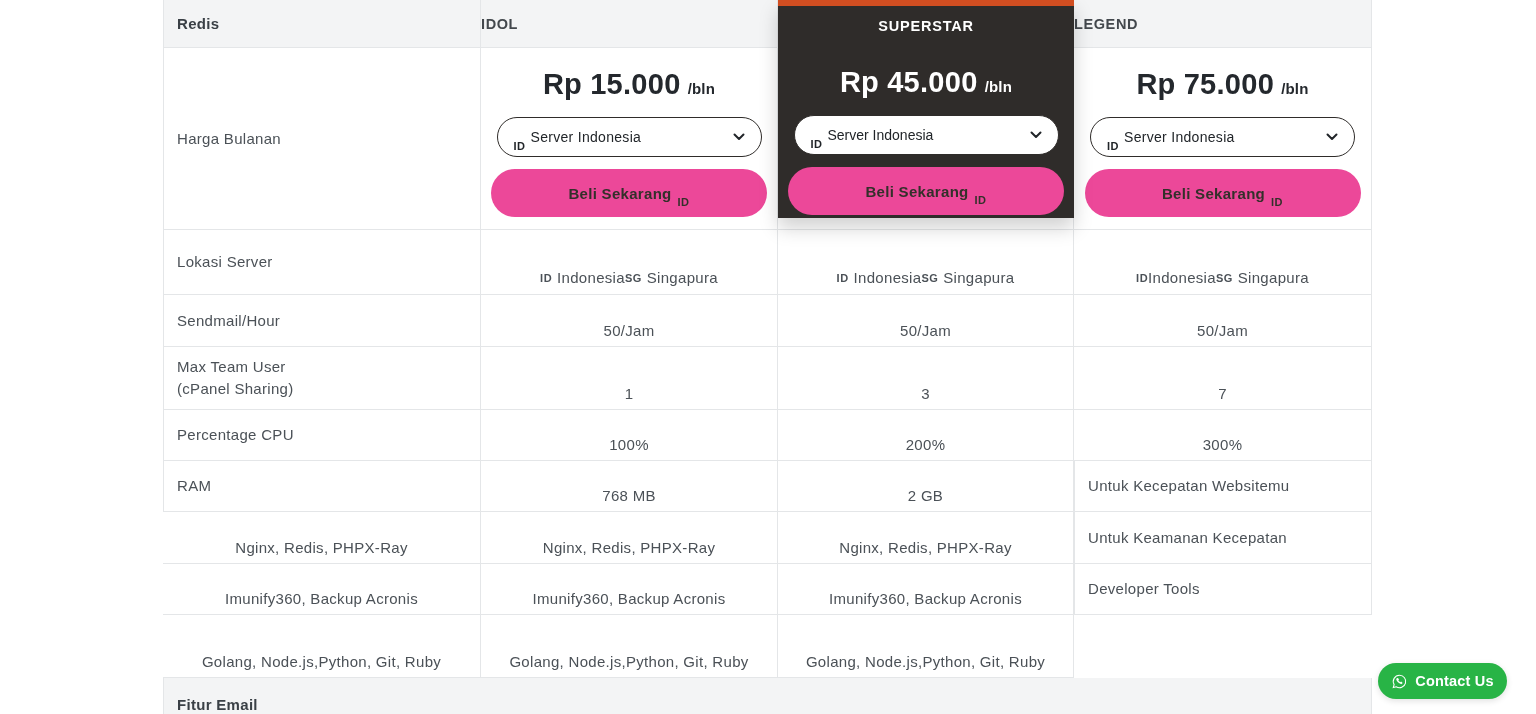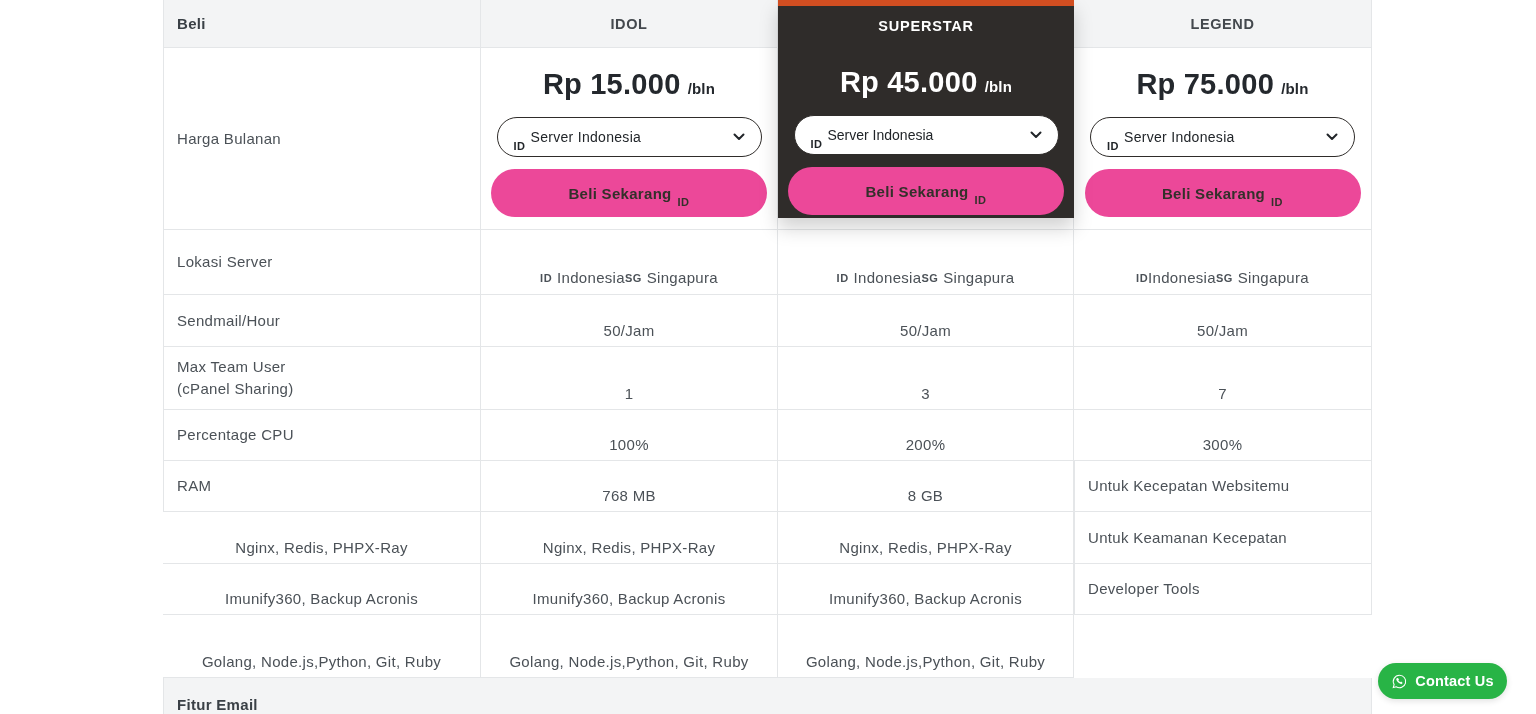"Beli" span { text: Beli -> Redis }
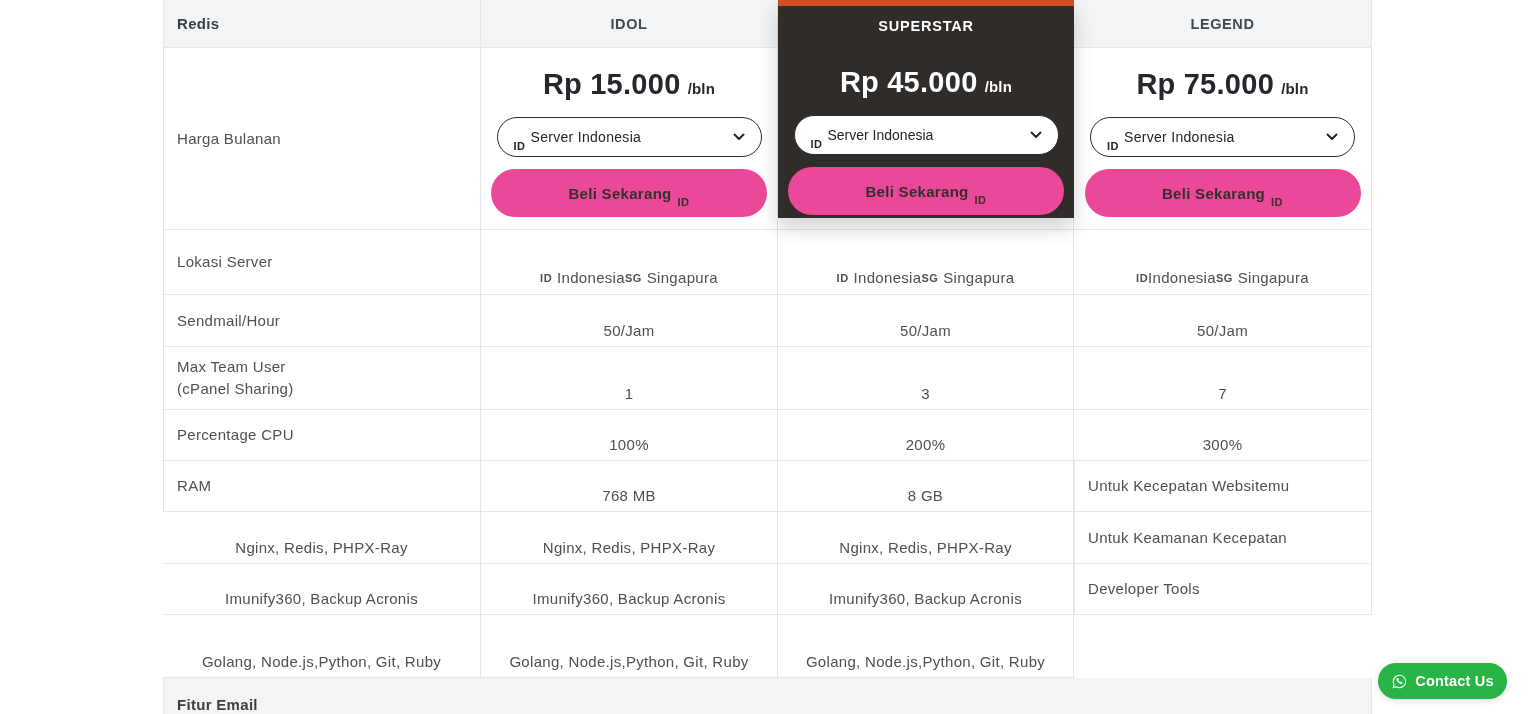"IDOL" .head.plan-head { justify-content: center -> flex-start }
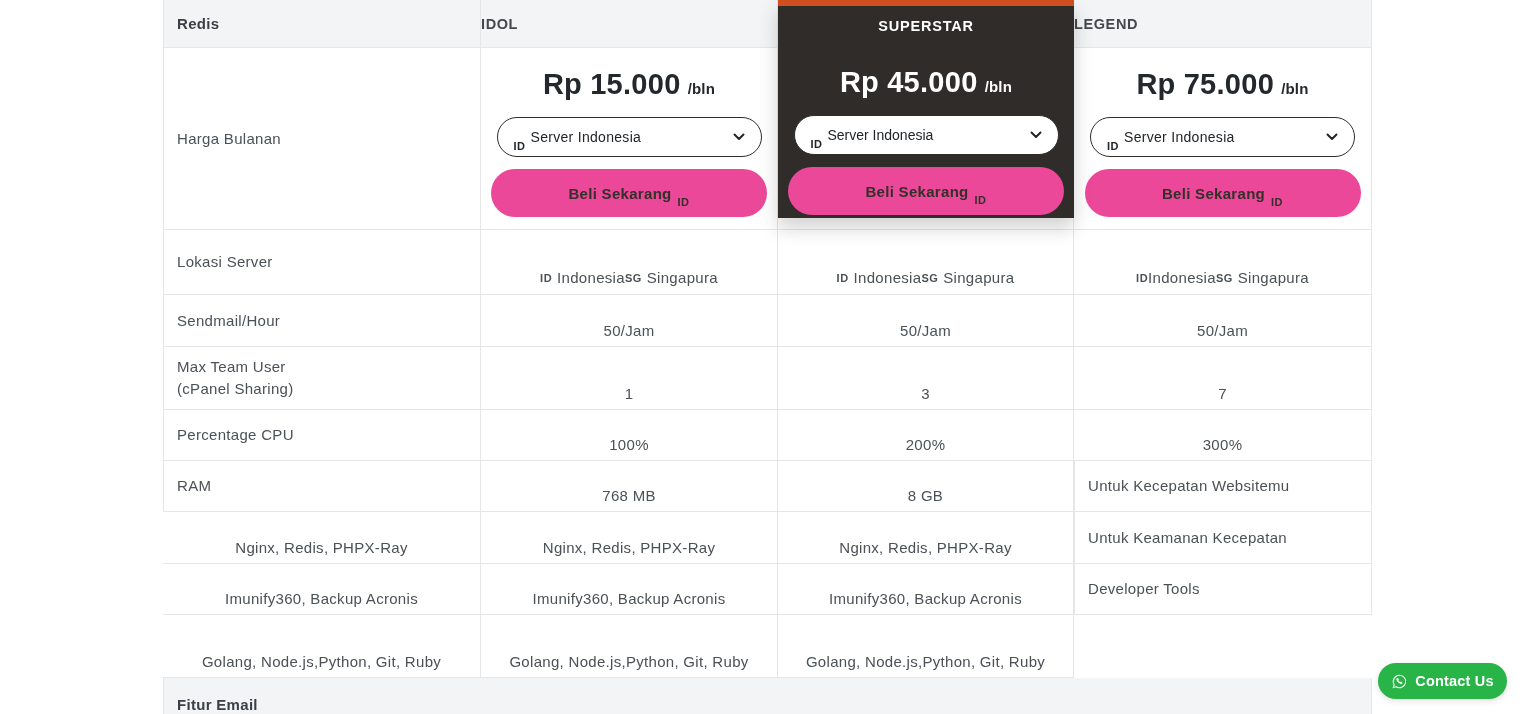"8 GB" span { text: 8 -> 2 }
